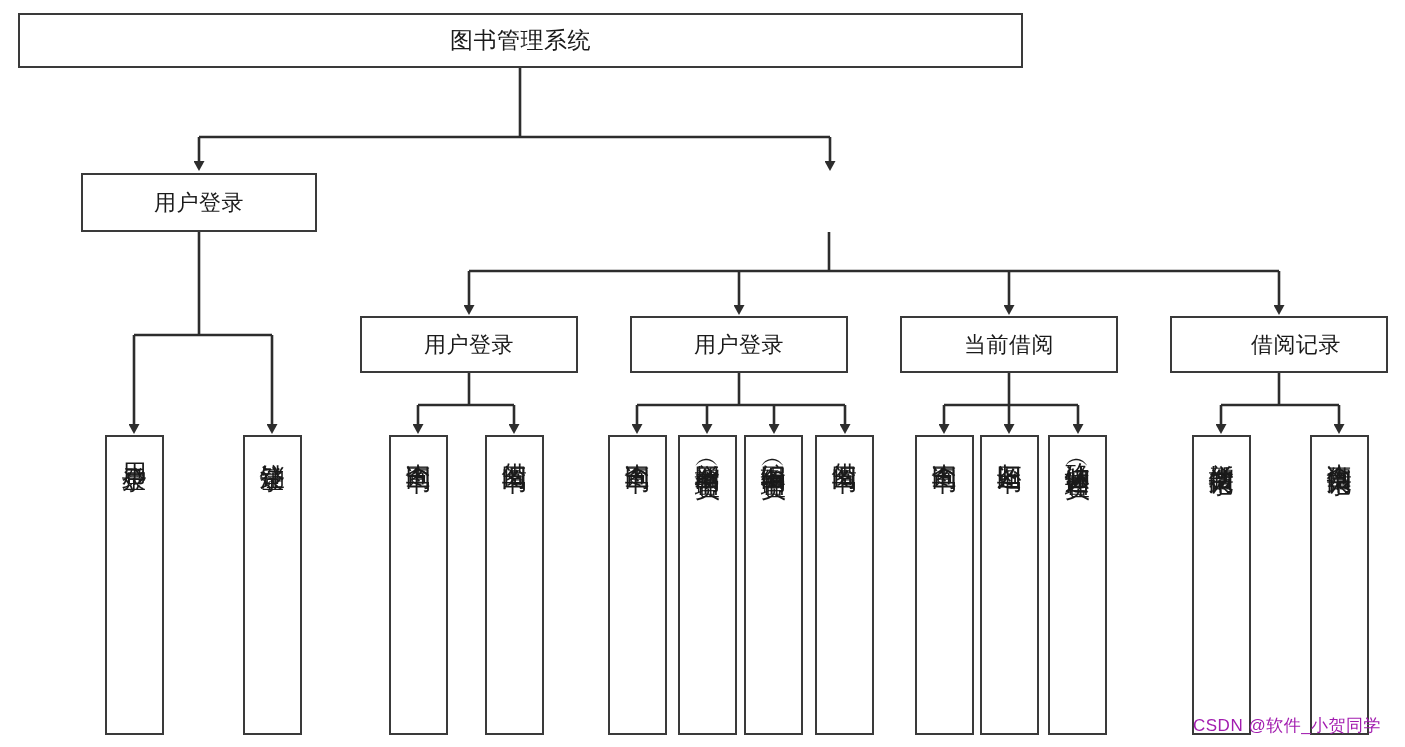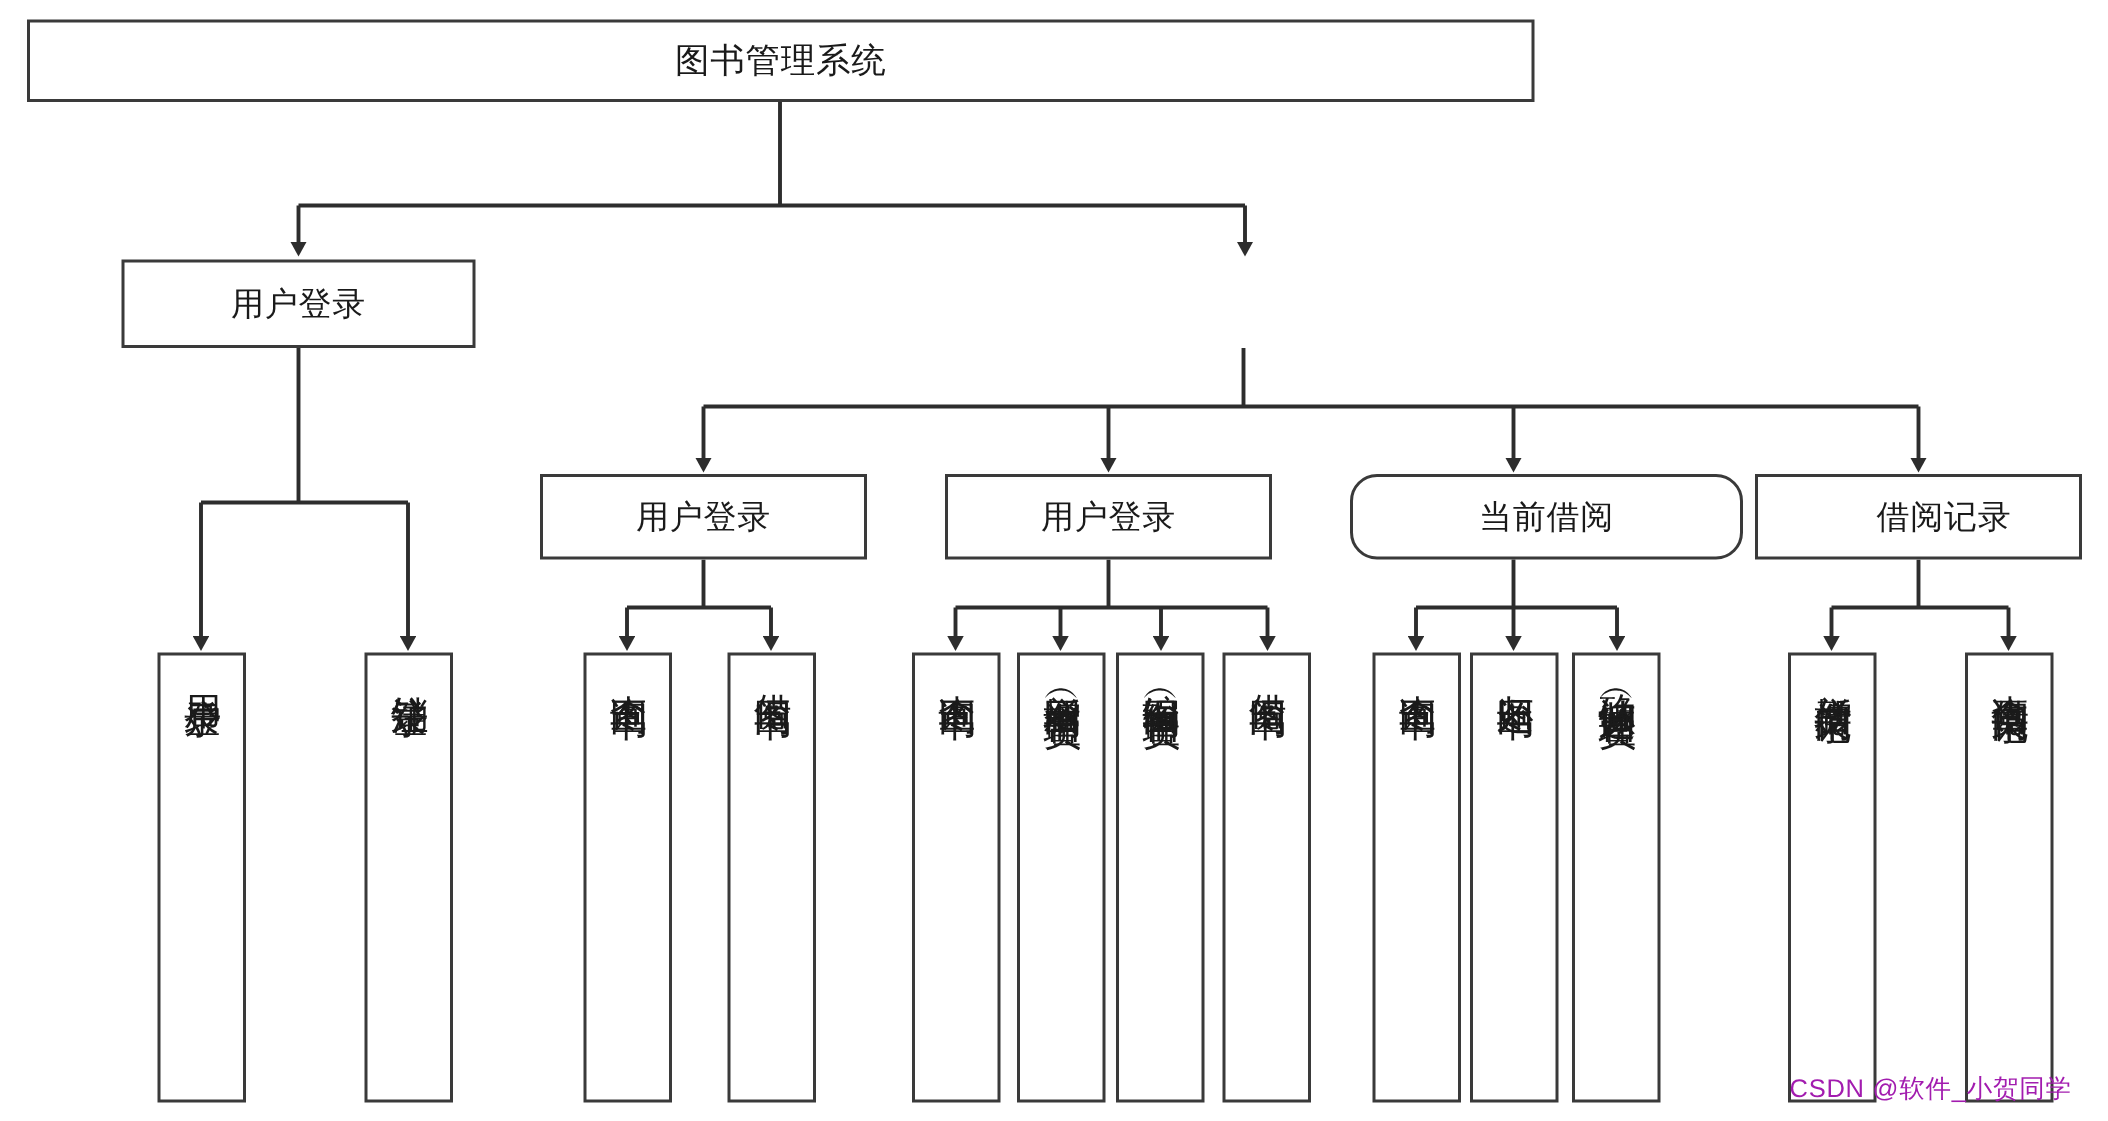"当前借阅" div.node { border-radius: 18px -> none; width: 262px -> 218px }
